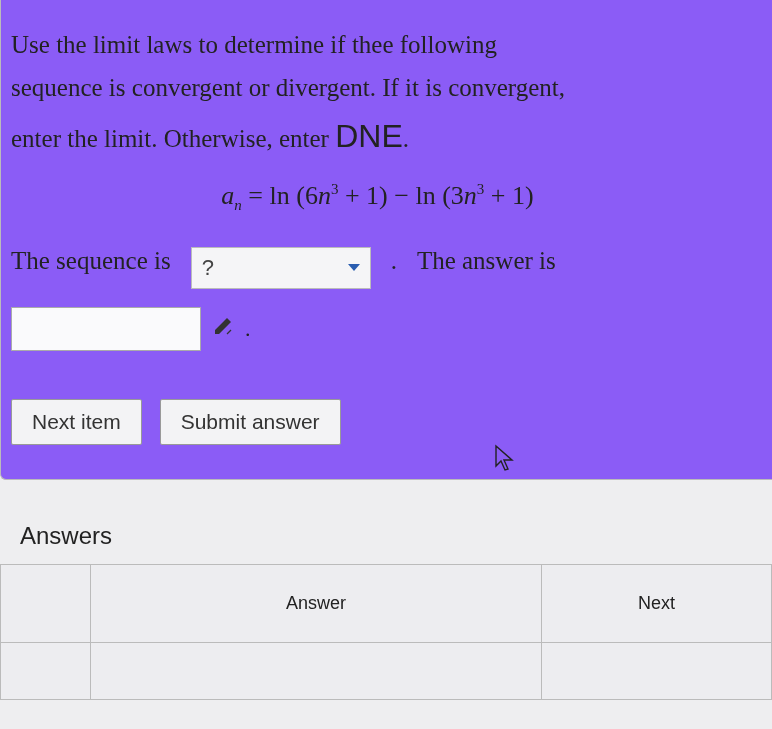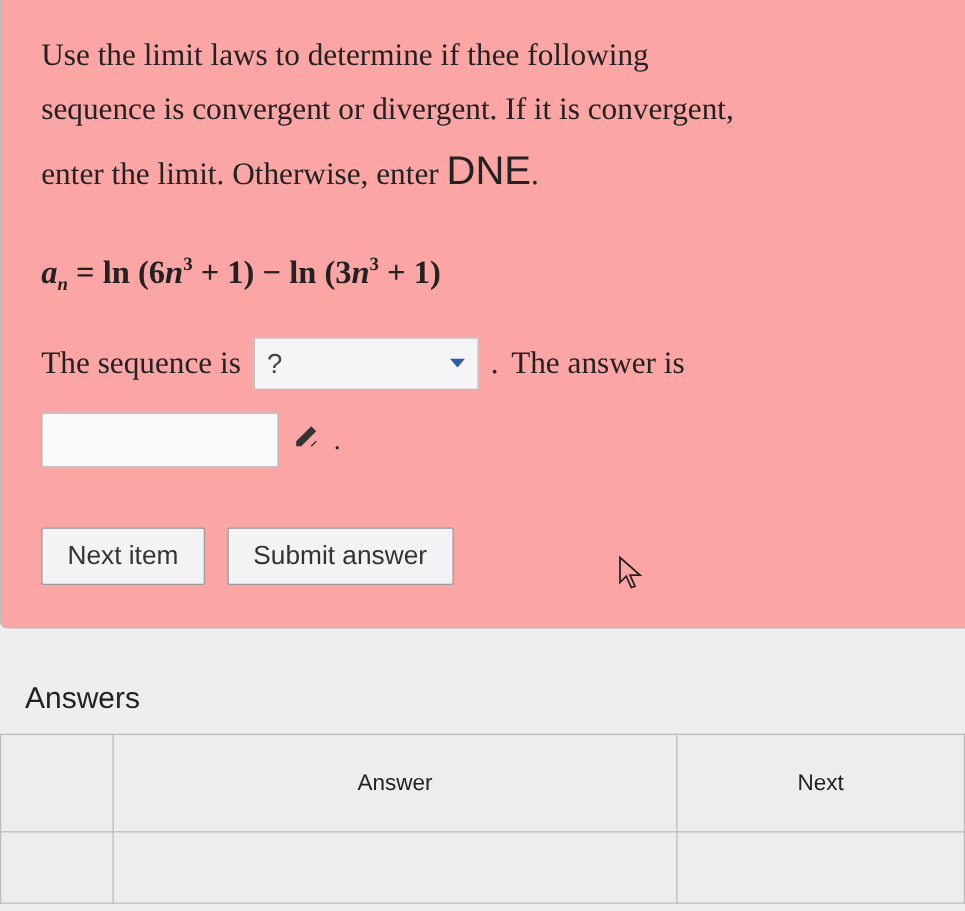"Use the limit laws to" .panel { background: #fca5a5 -> #8b5cf6; padding: 24px 28px 34px 32px -> 24px 28px 34px 10px }
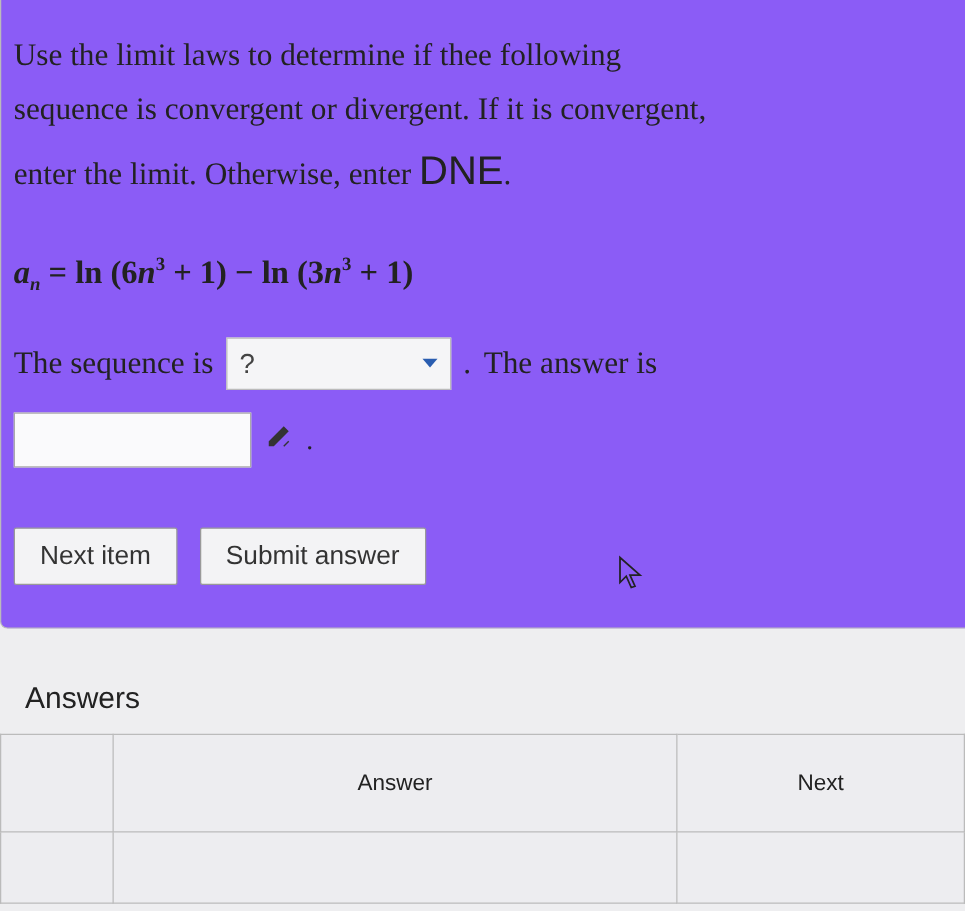"an = ln (6n3 +" .formula { font-weight: bold -> none; margin: 40px 0 32px 0 -> 18px 0 32px 0; text-align: left -> center }
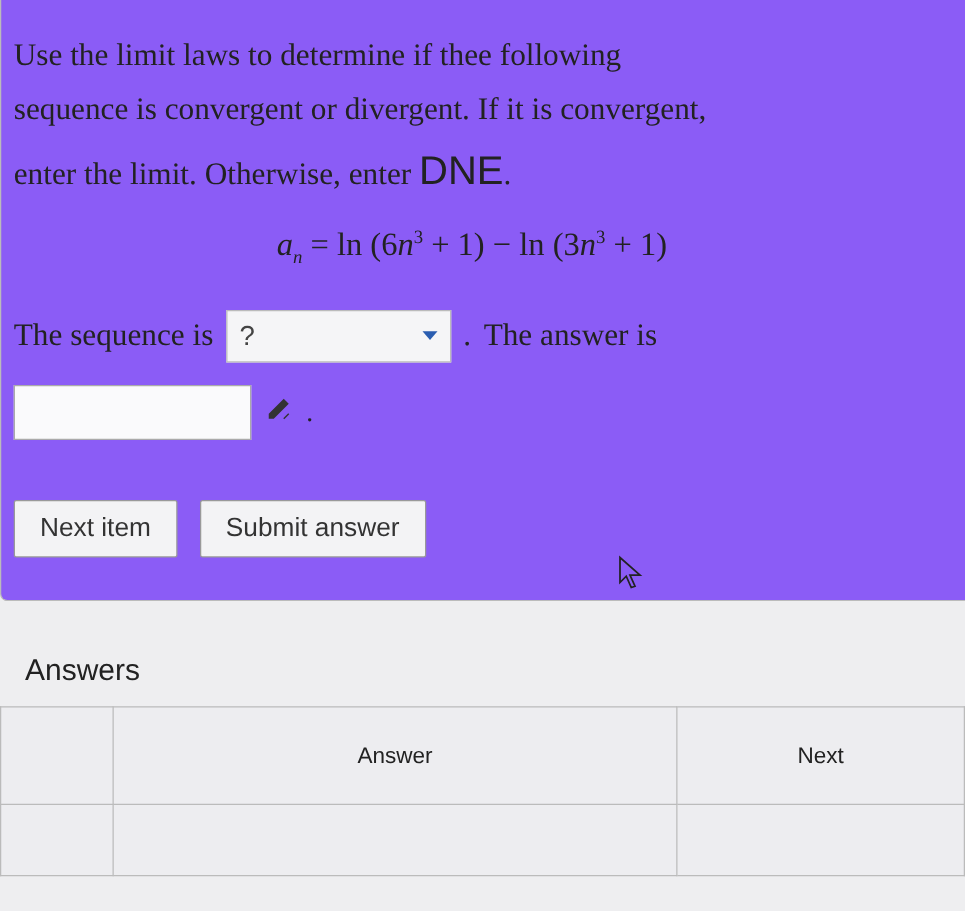"The sequence is" .answer-line { align-items: center -> none; gap: 10px -> 20px }
